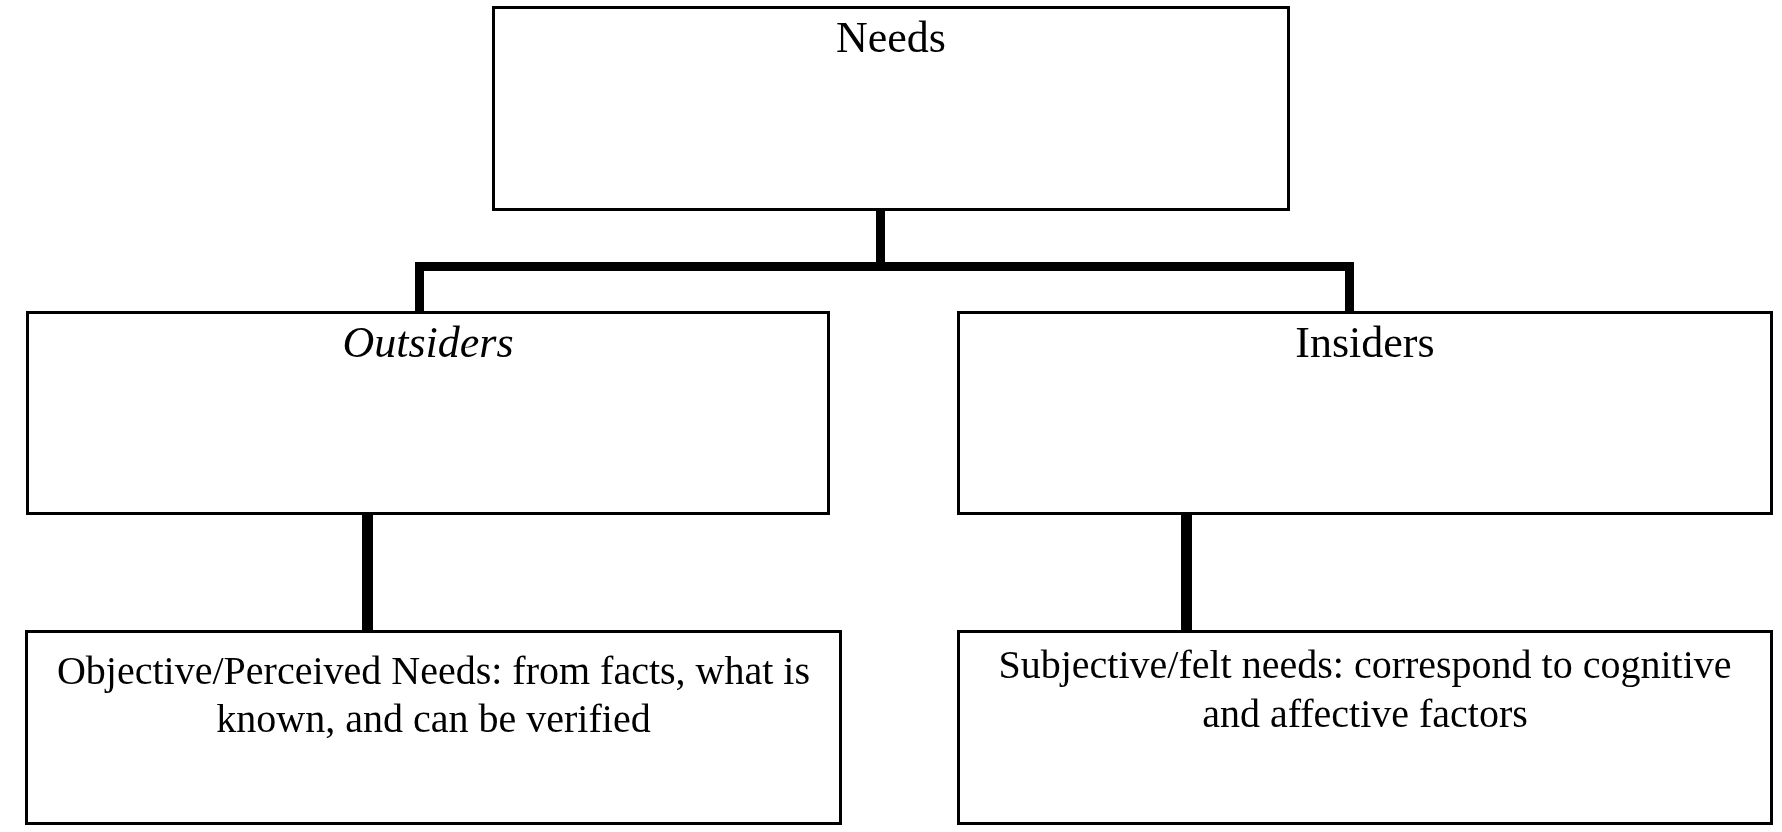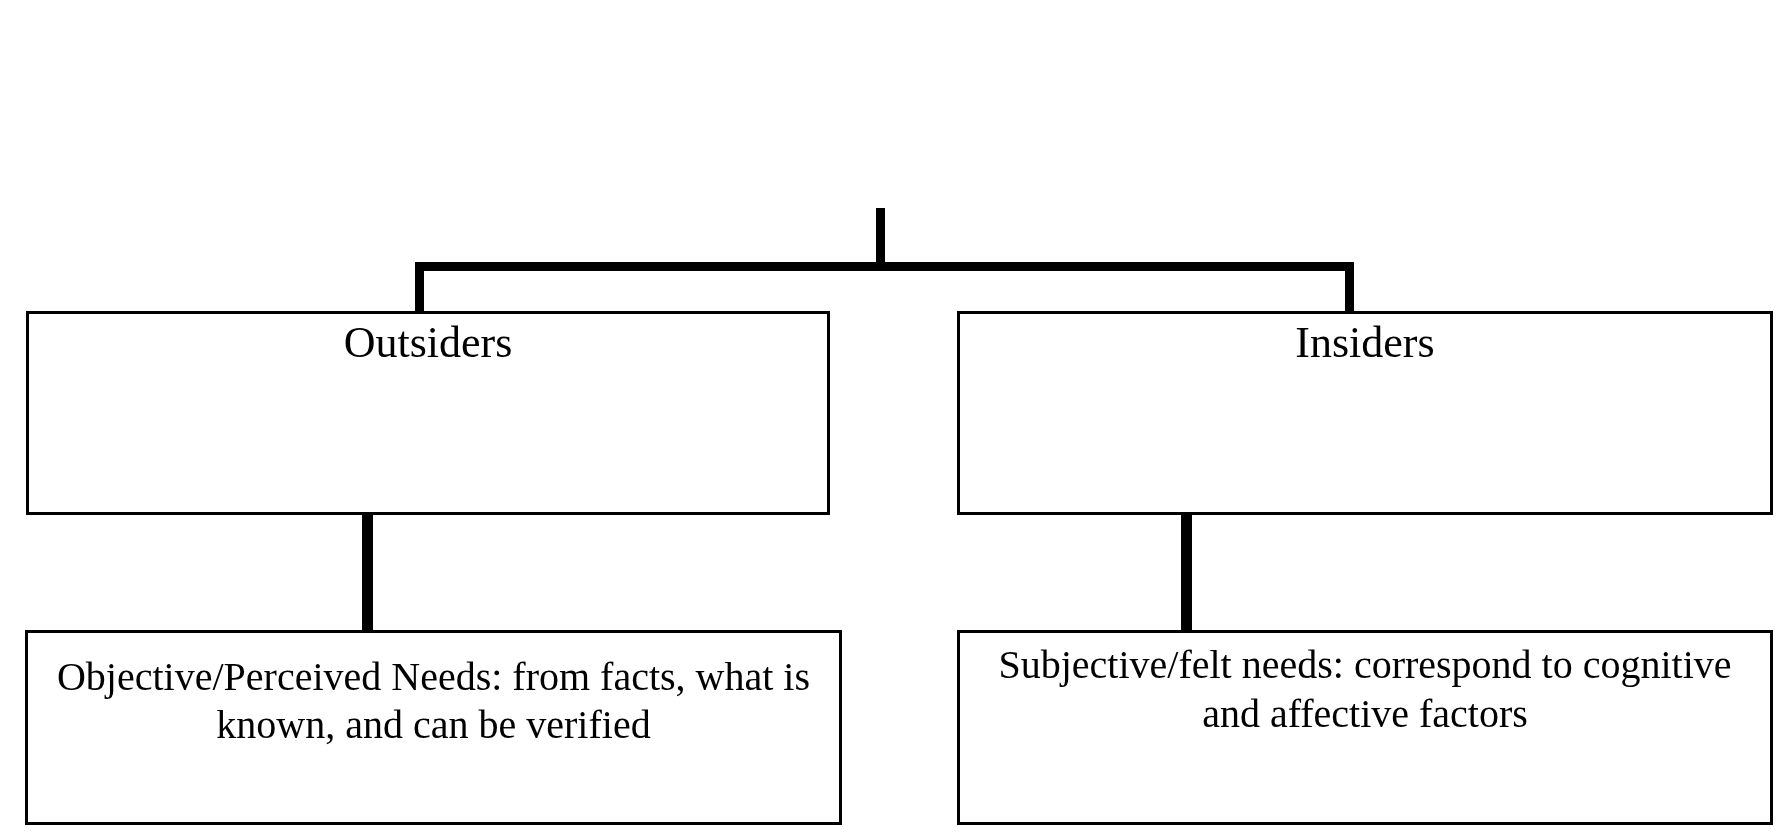"Needs" div.node { html: none -> <div> <span>Needs</span> </div> }
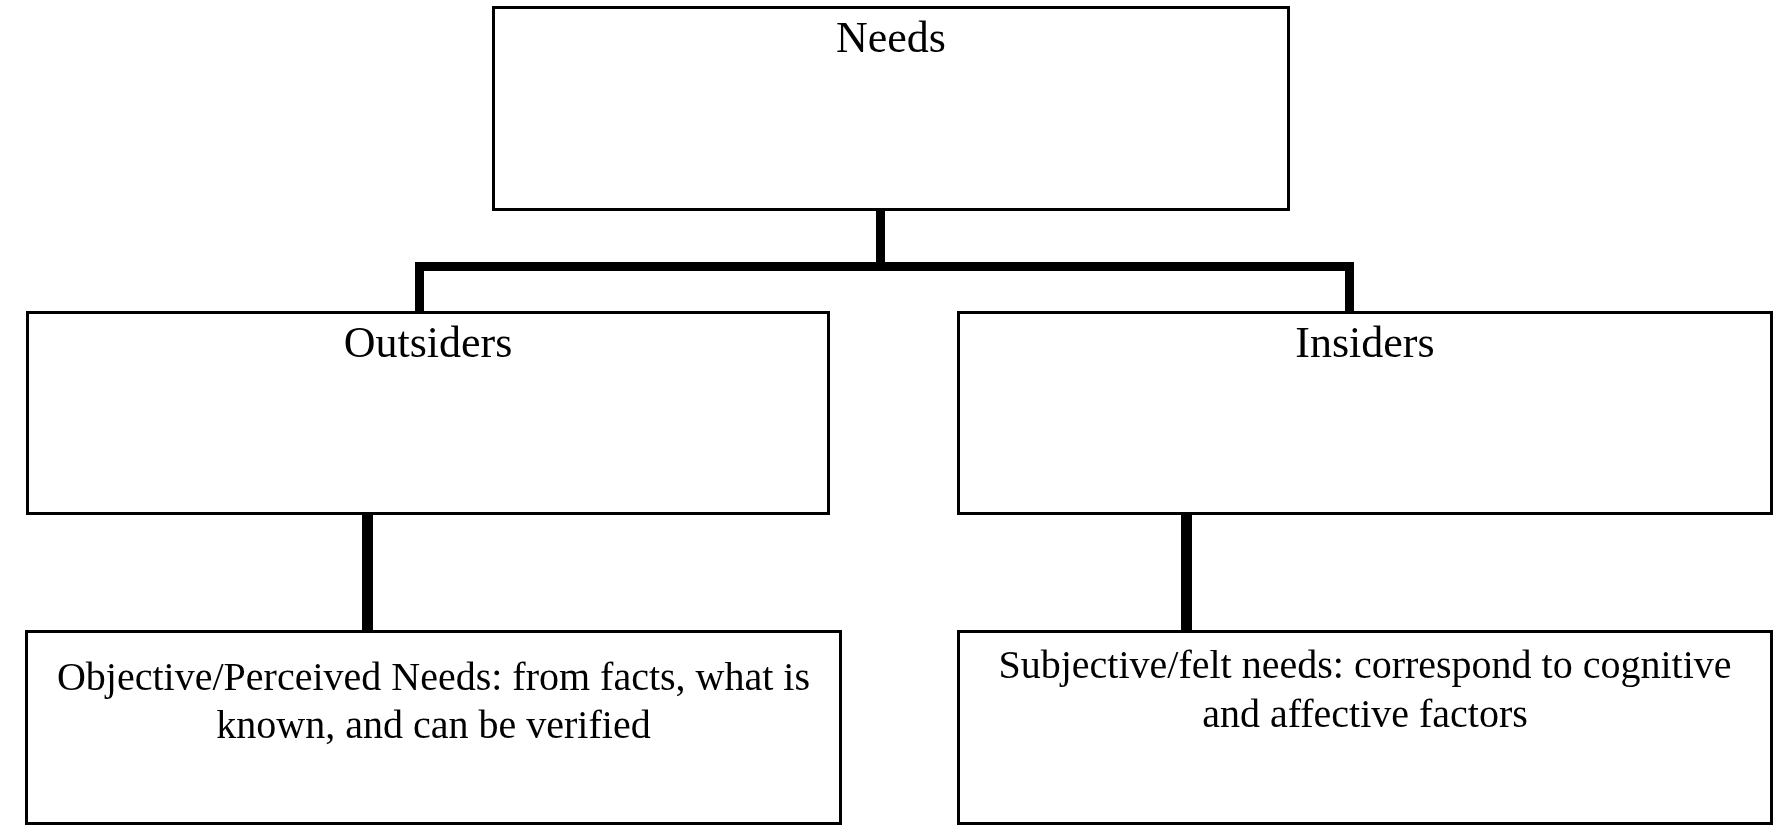"Outsiders" #node-outsiders { font-style: none -> italic }
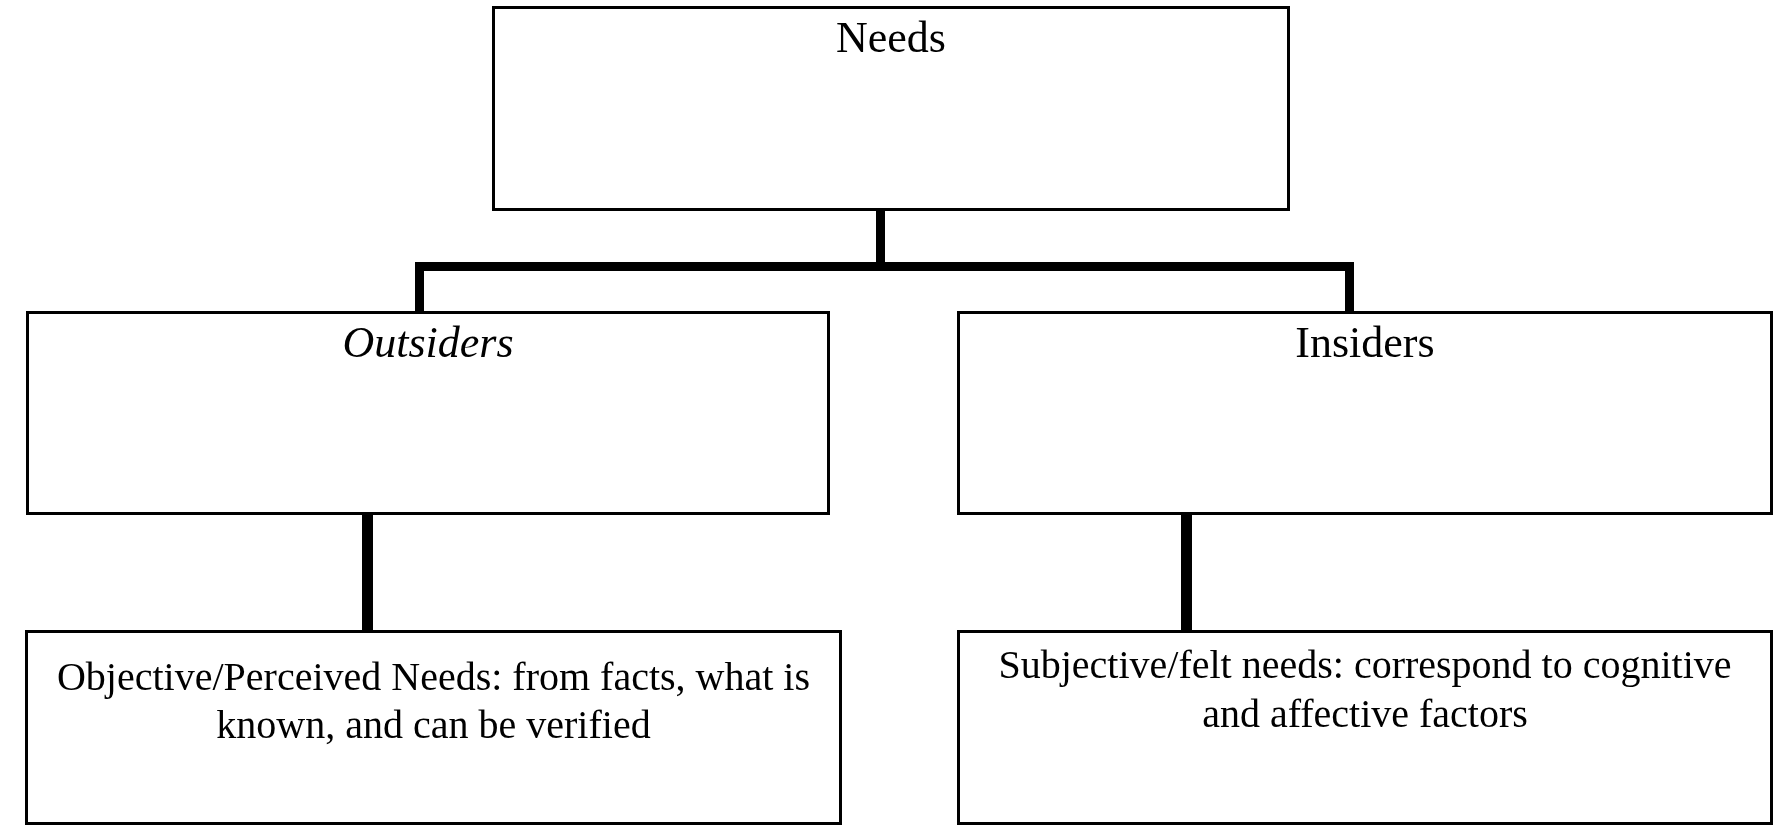"Objective/Perceived Needs: from facts," #node-objective { padding: 20px 4px 0 4px -> 14px 4px 0 4px }
